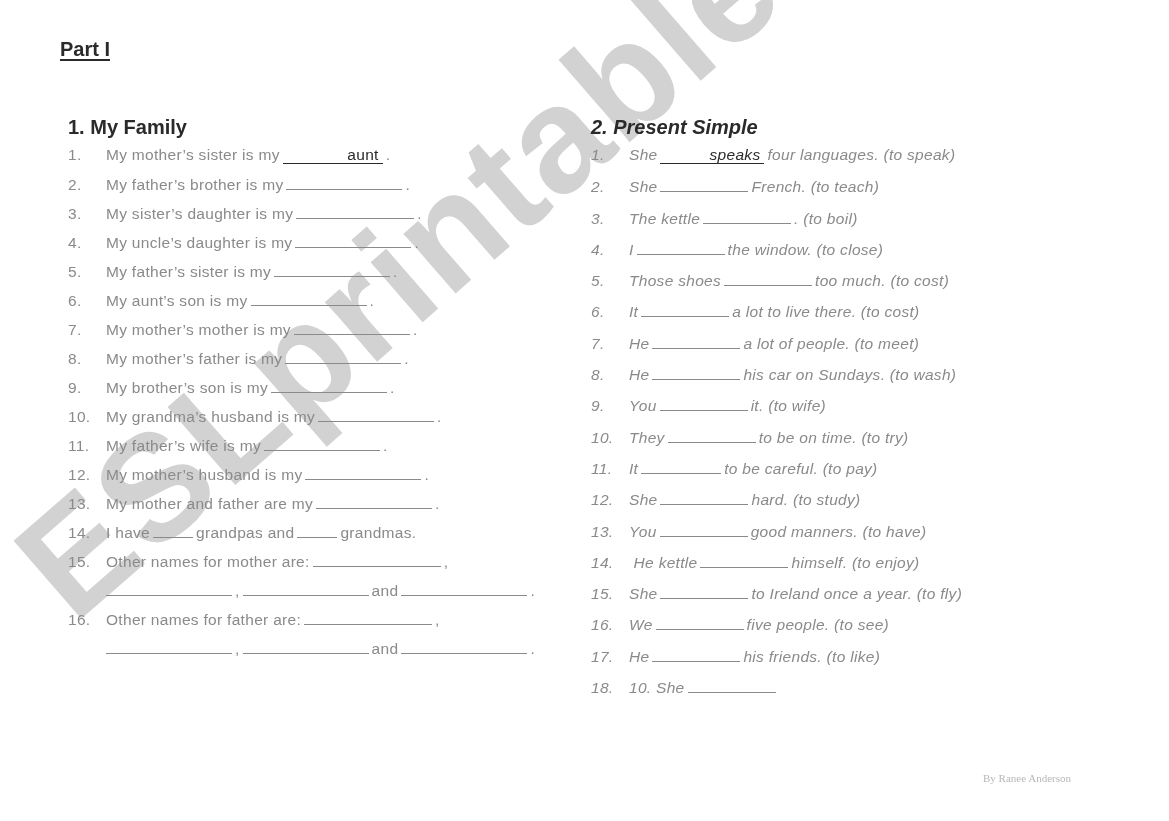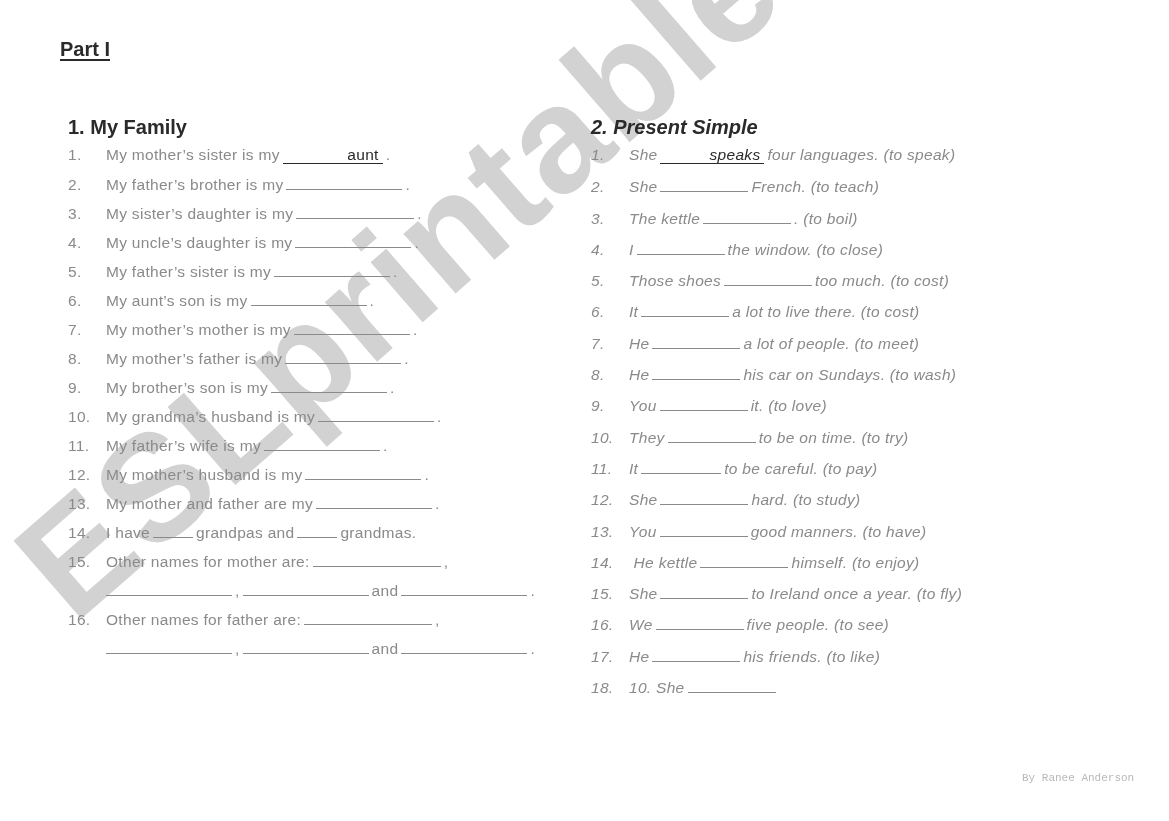"it. (to love)" span { text: love -> wife }
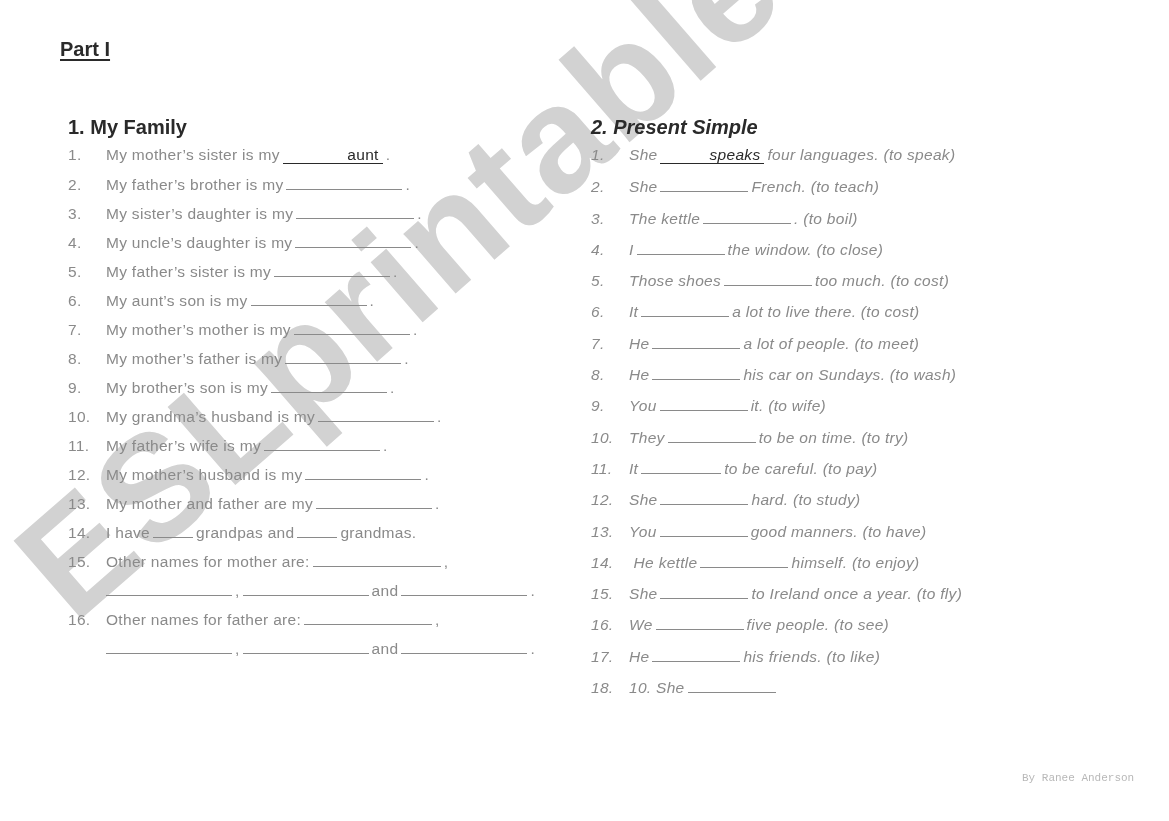"By Ranee Anderson" .credit { font-family: Liberation Mono, monospace -> Liberation Serif, serif; left: 1022px -> 983px }
